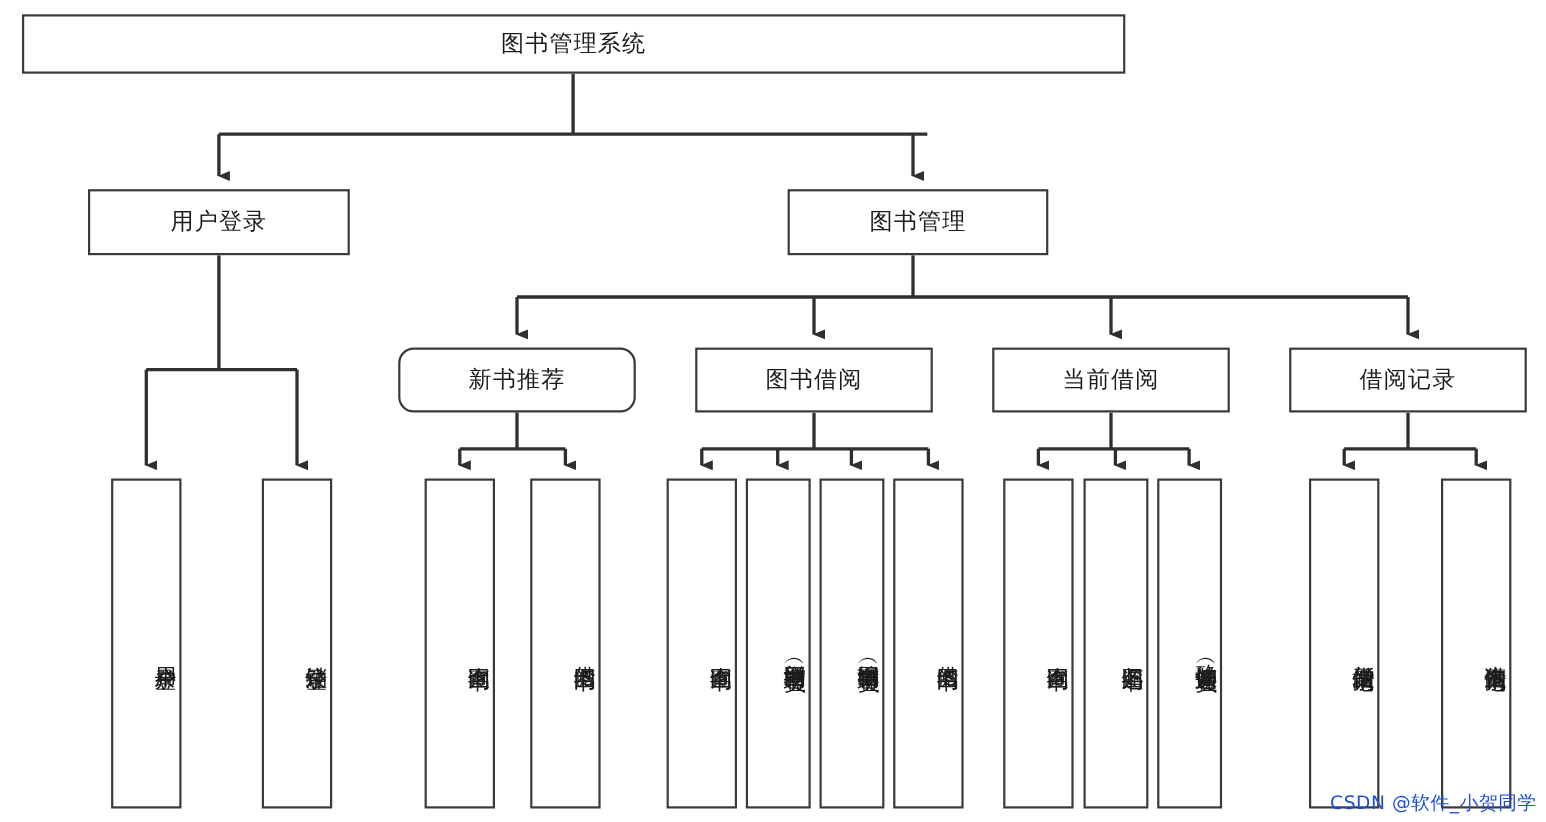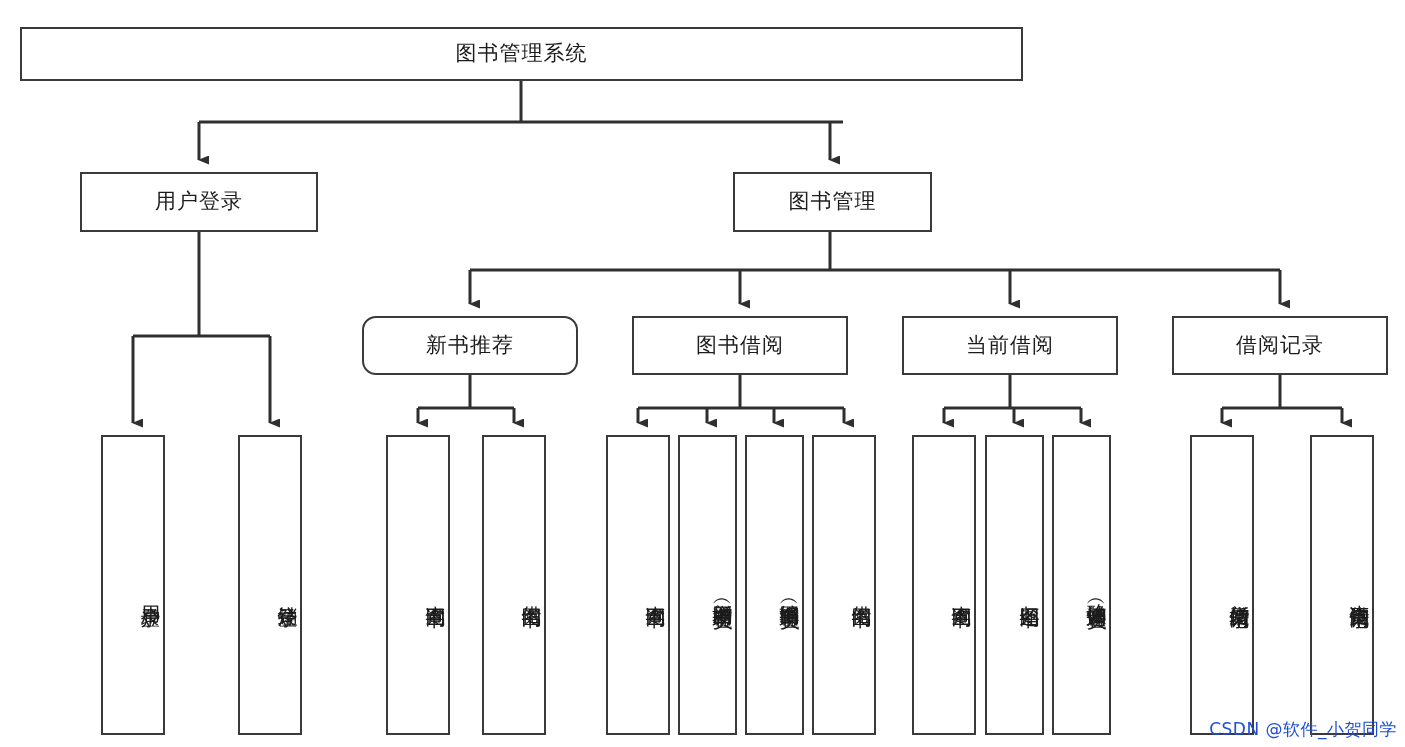"图书管理系统" div.node { top: 27px -> 13px }
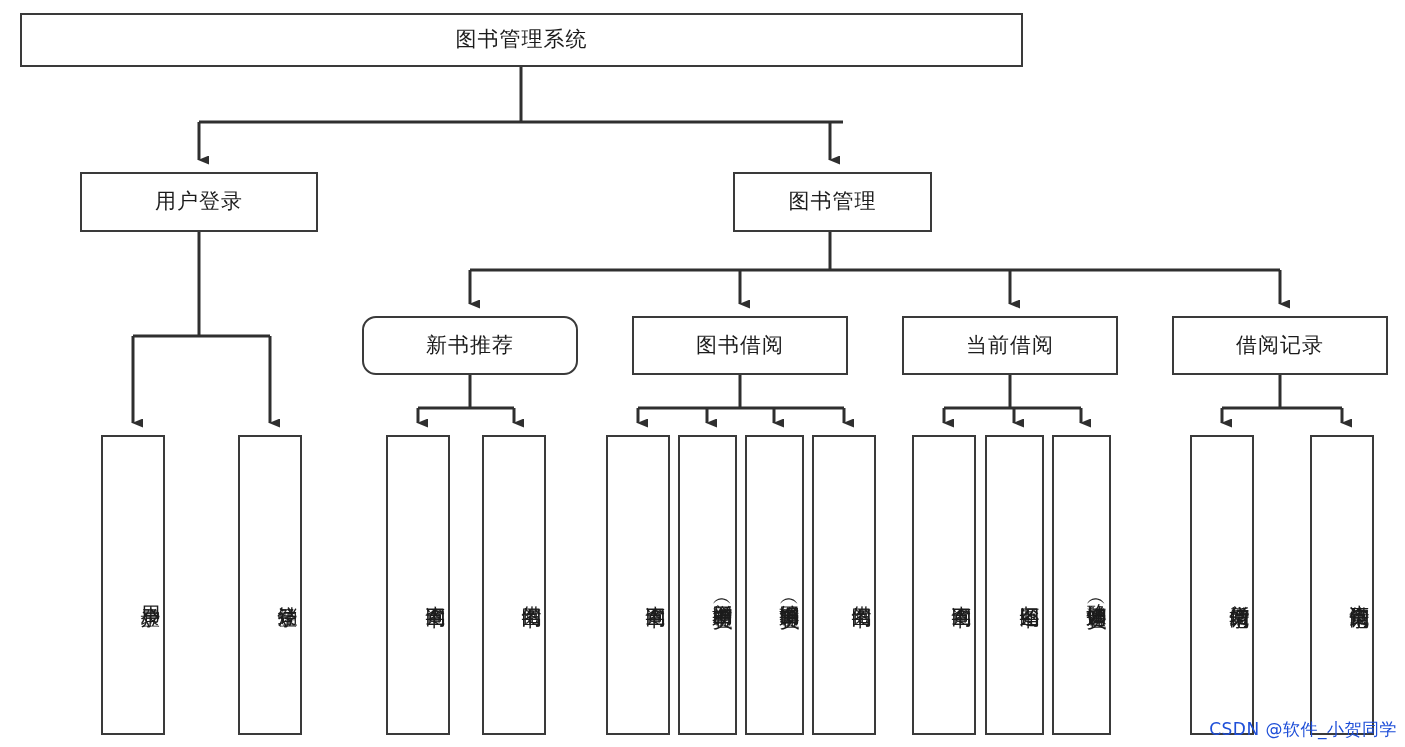"图书管理" div.node { left: 733px -> 716px; width: 199px -> 237px }
